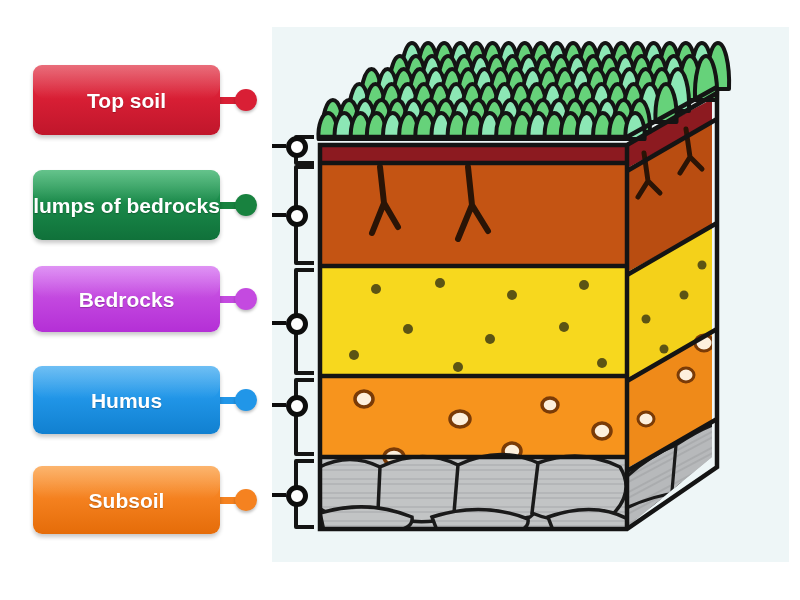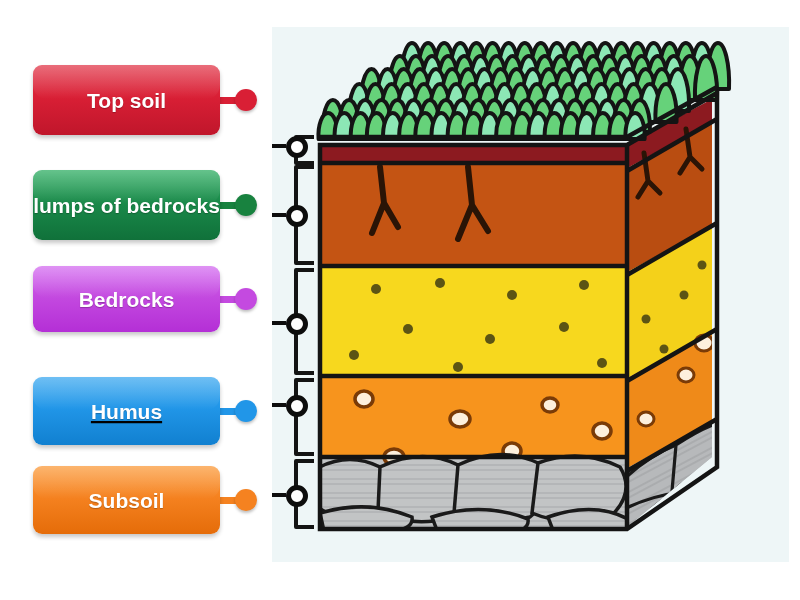"Humus" div.label-row { text-decoration: underline -> none; top: 377px -> 366px }
